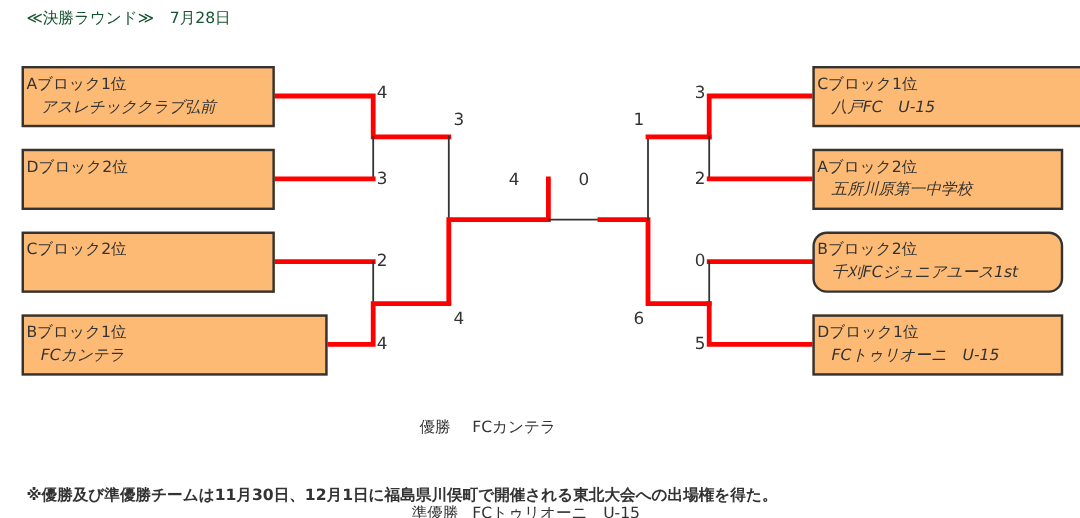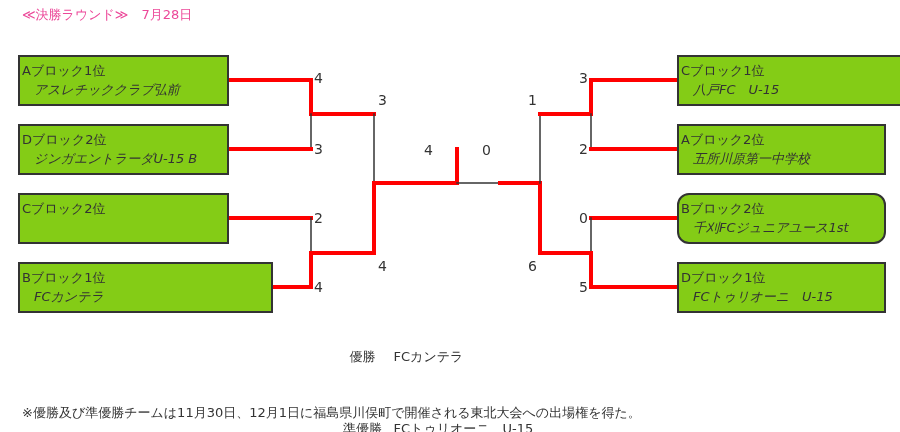"≪決勝ラウンド≫ 7月28日" .title { color: #ec4899 -> #14532d }
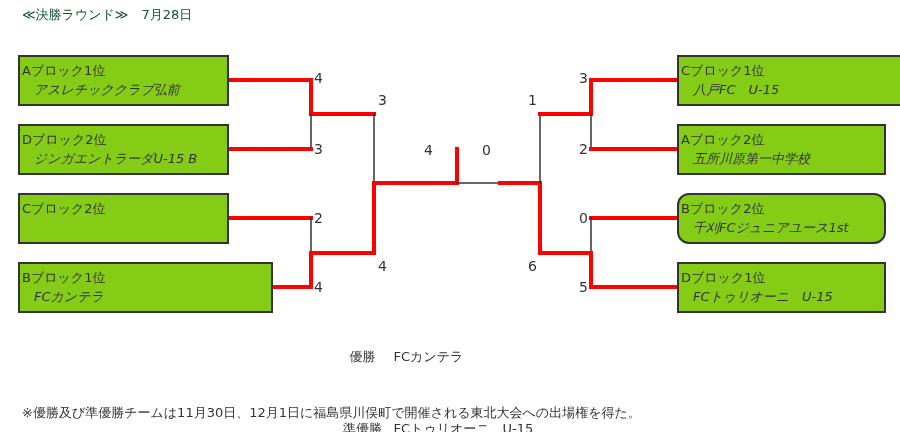"Aブロック1位" .team-box { background: #84cc16 -> #fdba74 }
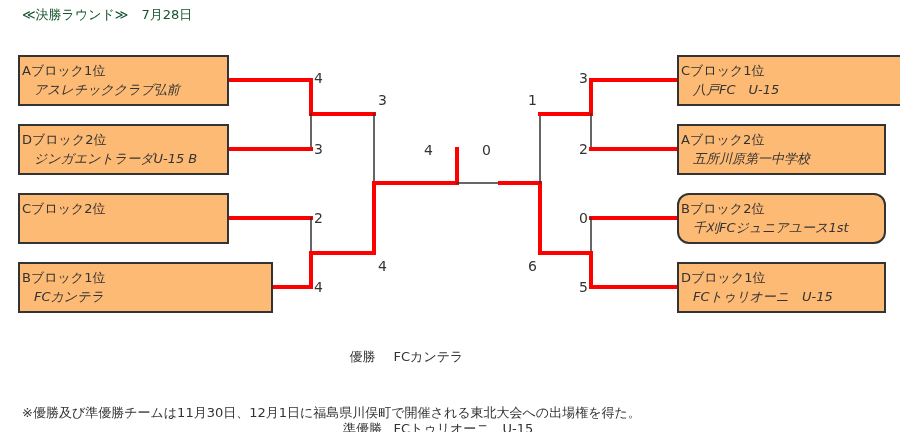"ジンガエントラーダU-15 B" span.name { html: <span>ジンガエントラーダU-15 B</span> -> none }
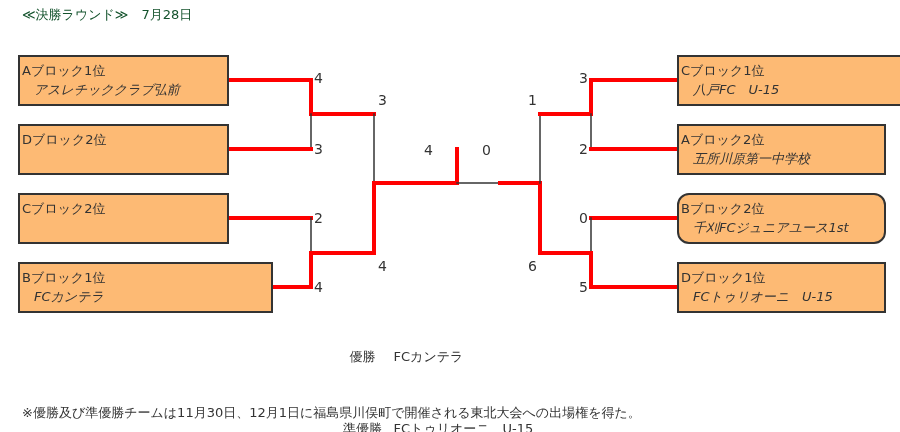"※優勝及び準優勝チームは11月30日、12月1日に福島県川俣町で開催される東北大" .note { font-weight: none -> bold }
